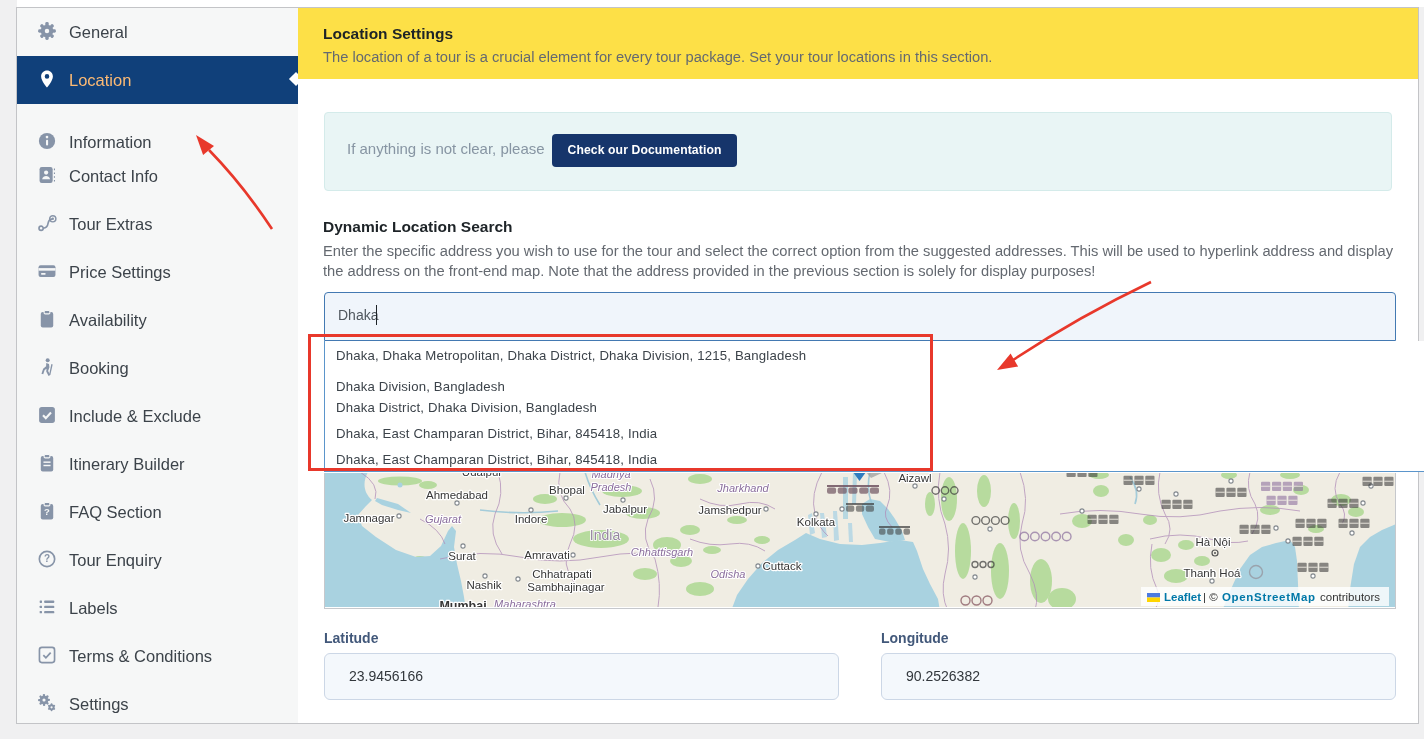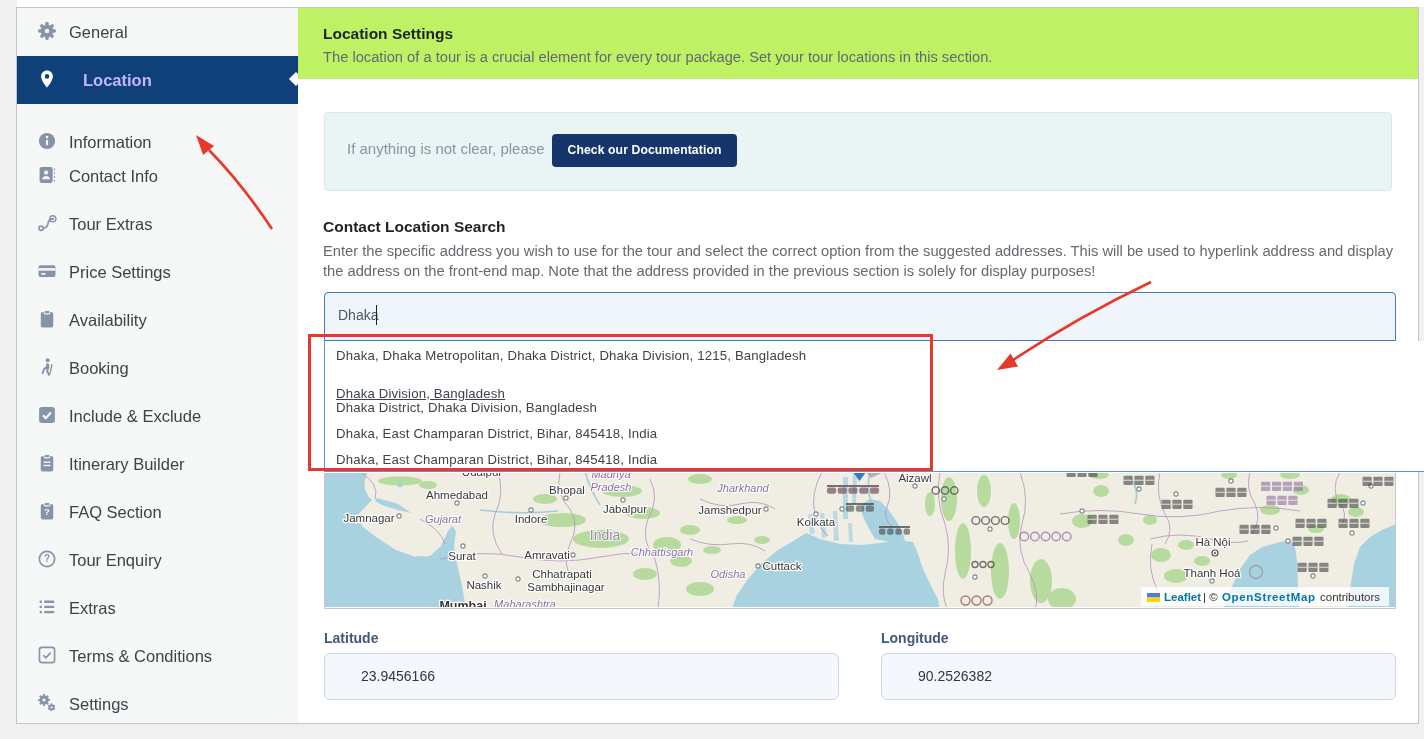"Location Settings" #hband { background: #bef264 -> #fde047 }
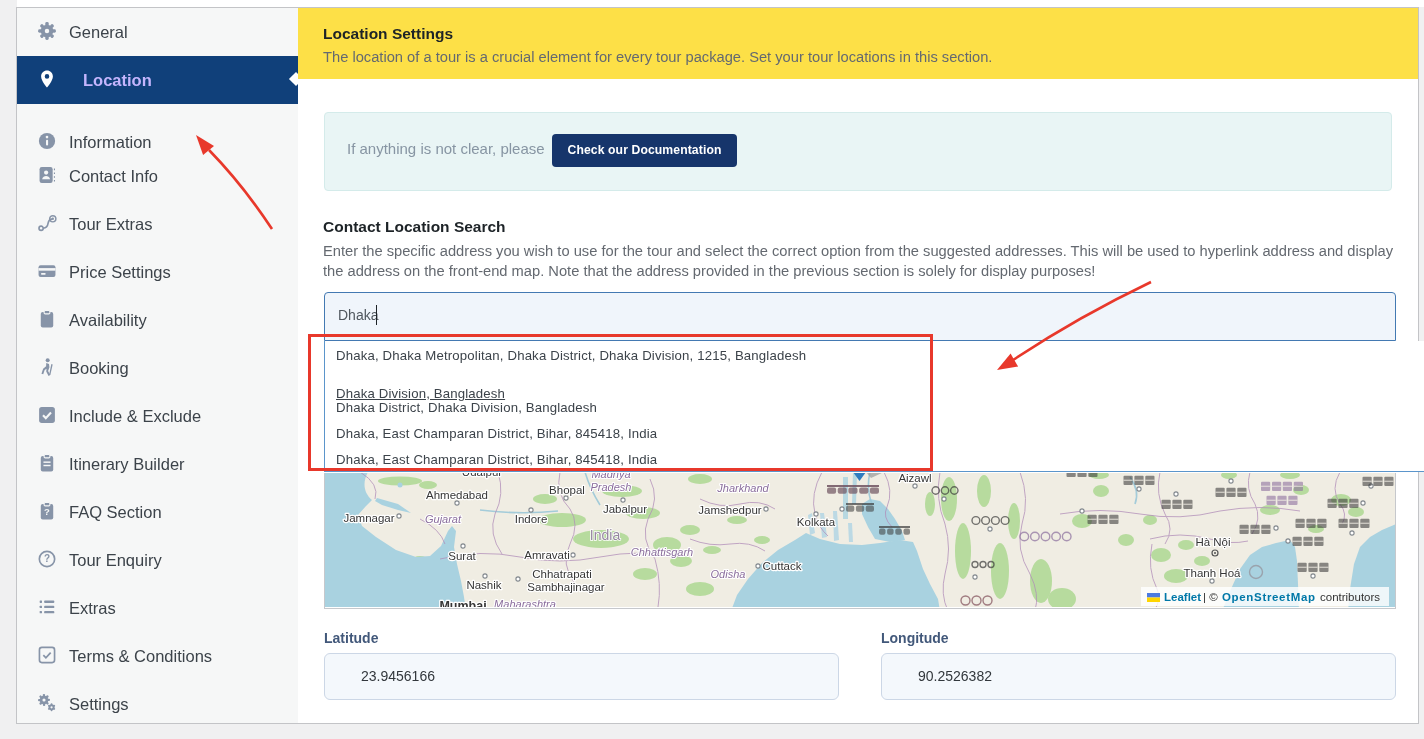"Location" .mi.active .tx { color: #c4b5fd -> #fdba74; font-weight: 700 -> 400; margin-left: 14px -> none }
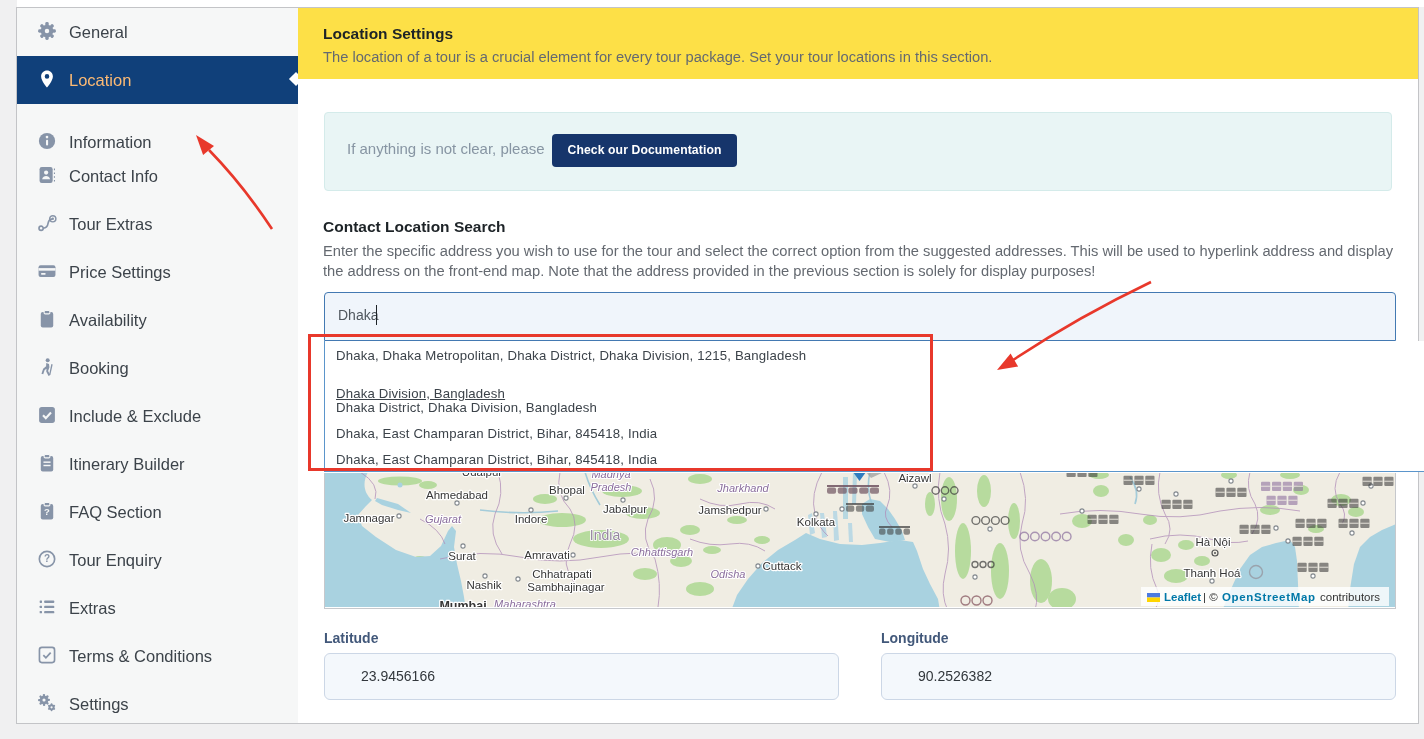"Contact Location Search" div.abs { text: Contact -> Dynamic }
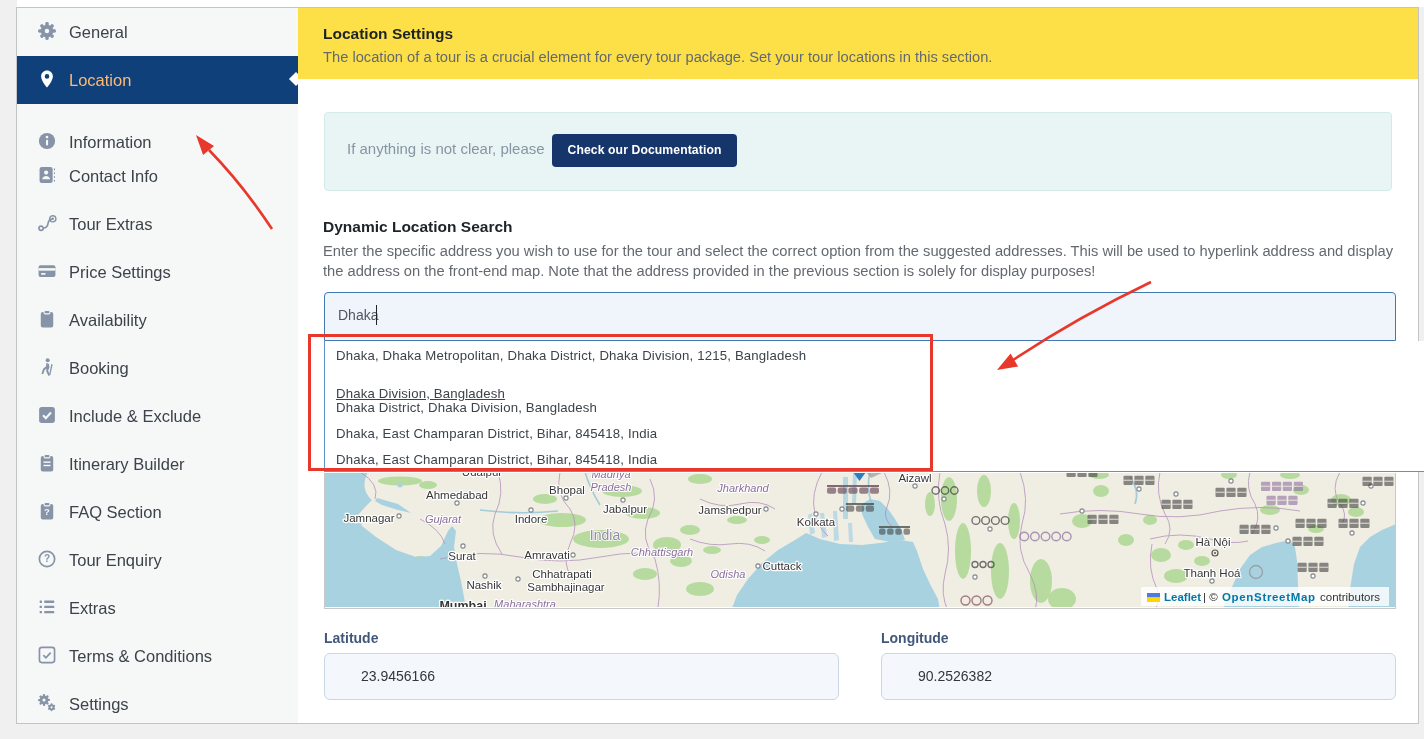"Dhaka Division, Bangladesh" div.sg { text-decoration: underline -> none; top: 45px -> 38px }
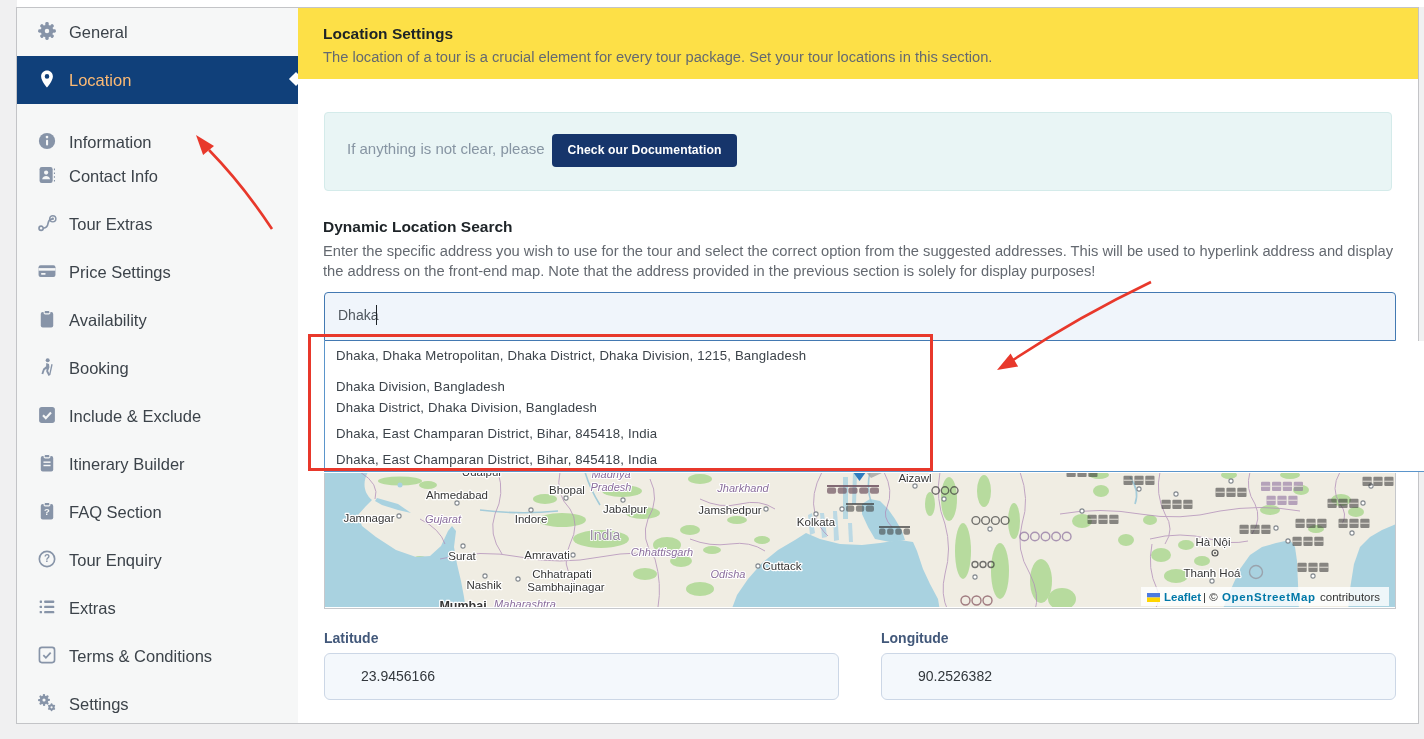"Extras" div.tx { text: Extras -> Labels }
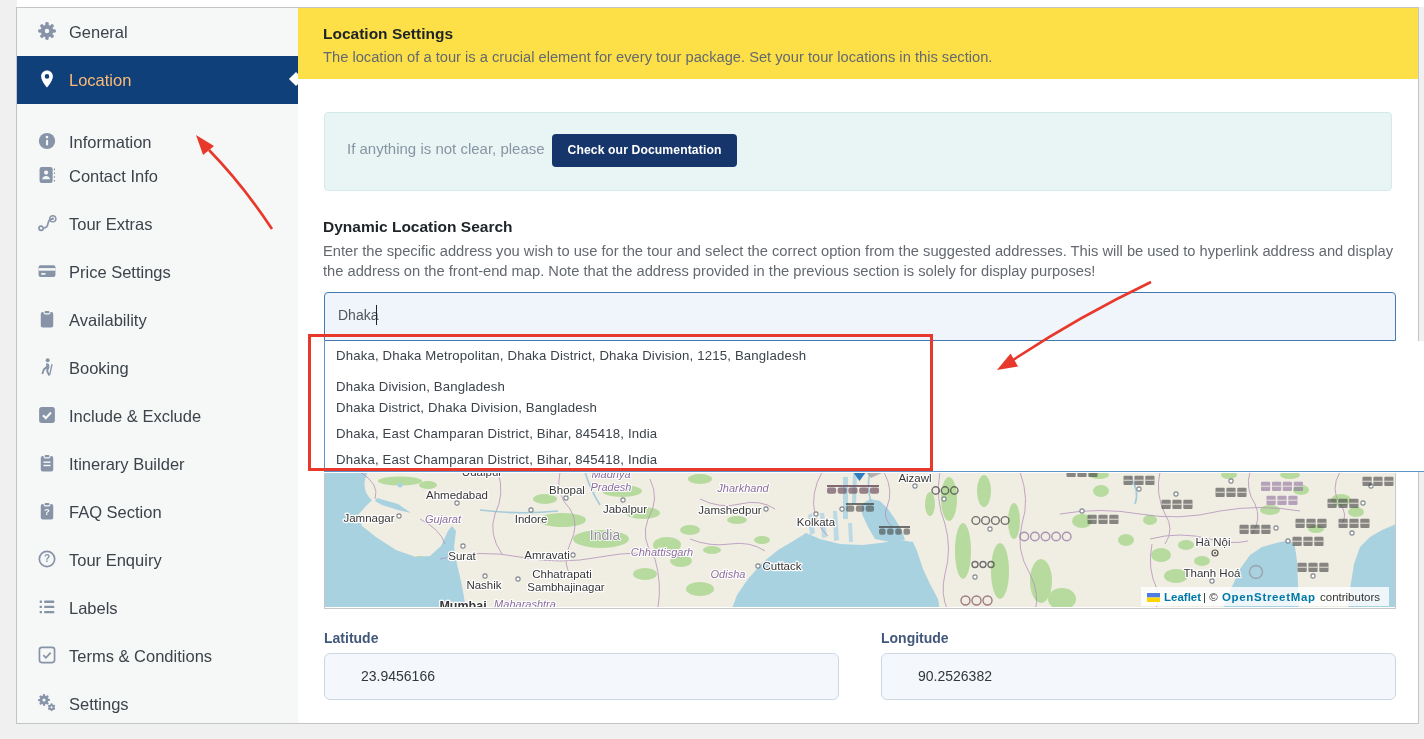"23.9456166" .coord { padding-left: 36px -> 24px }
